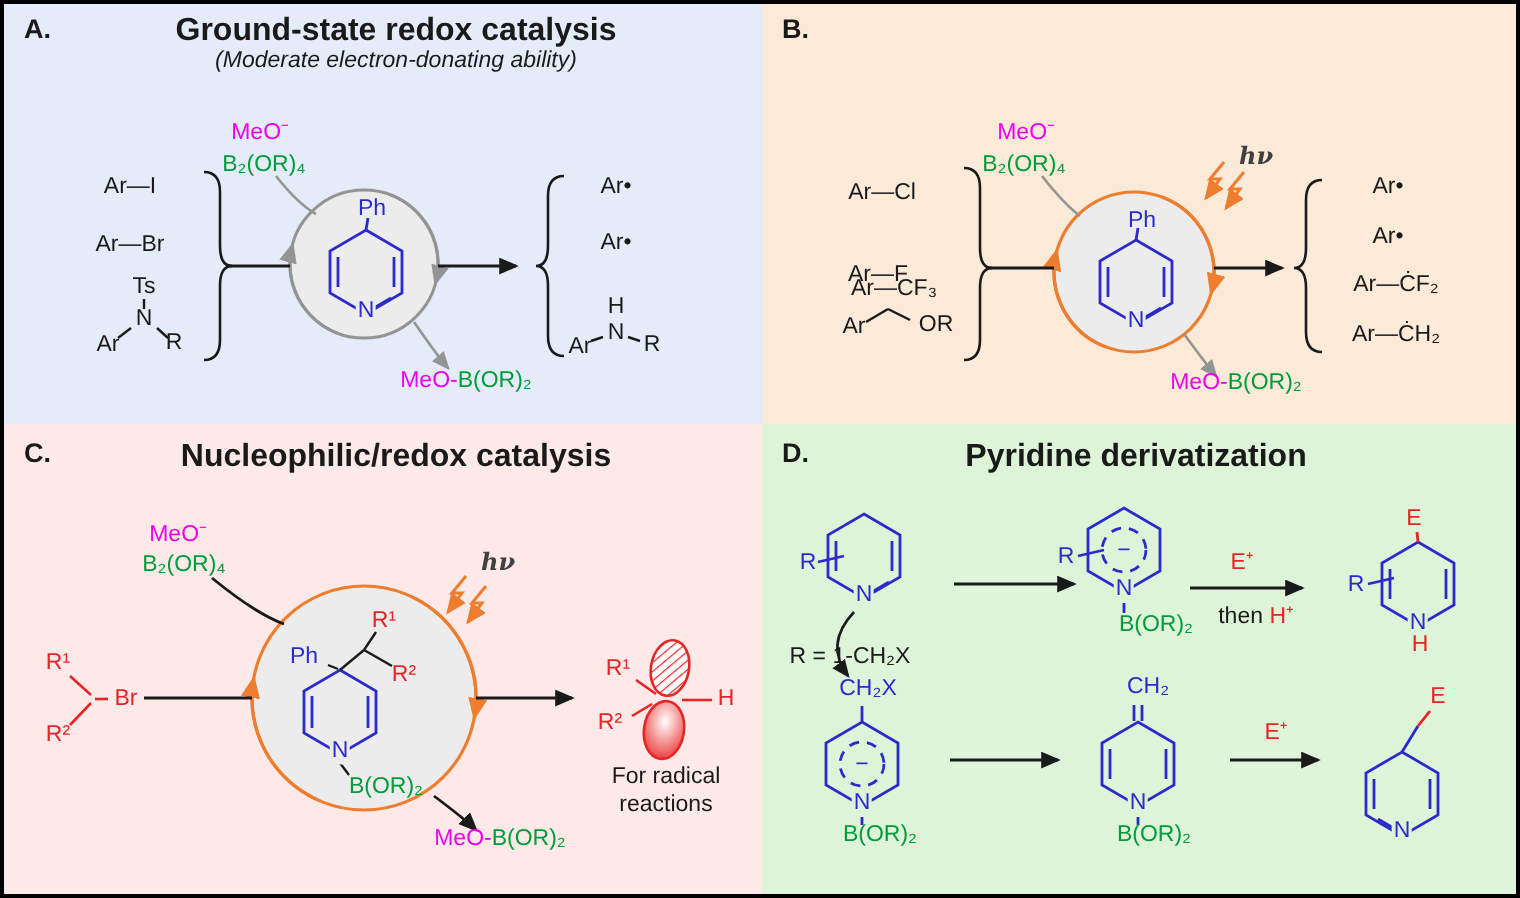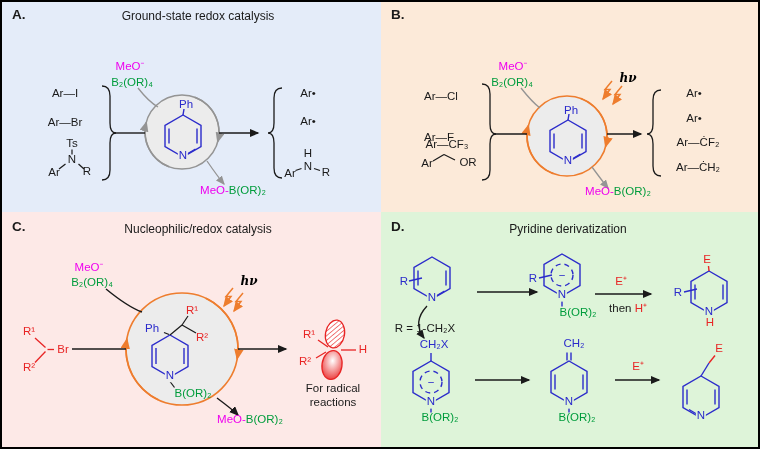"Ground-state redox catalysis" .ttl { font-size: 12px -> 16px; font-weight: normal -> bold }
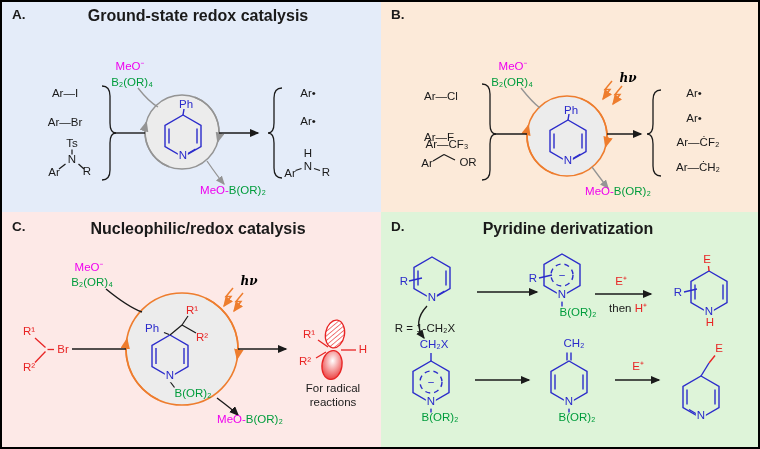"(Moderate electron-donating ability)" span.t { html: none -> <span>(Moderate electron-donating ability)</span> }
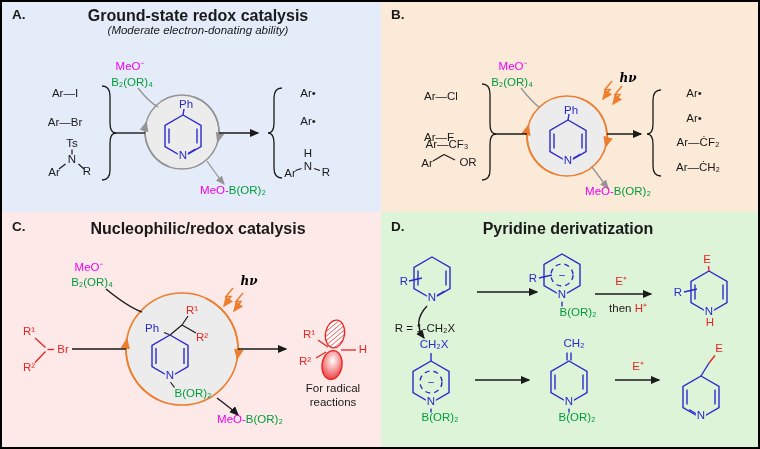"hν" .hv { color: #000000 -> #404040 }
